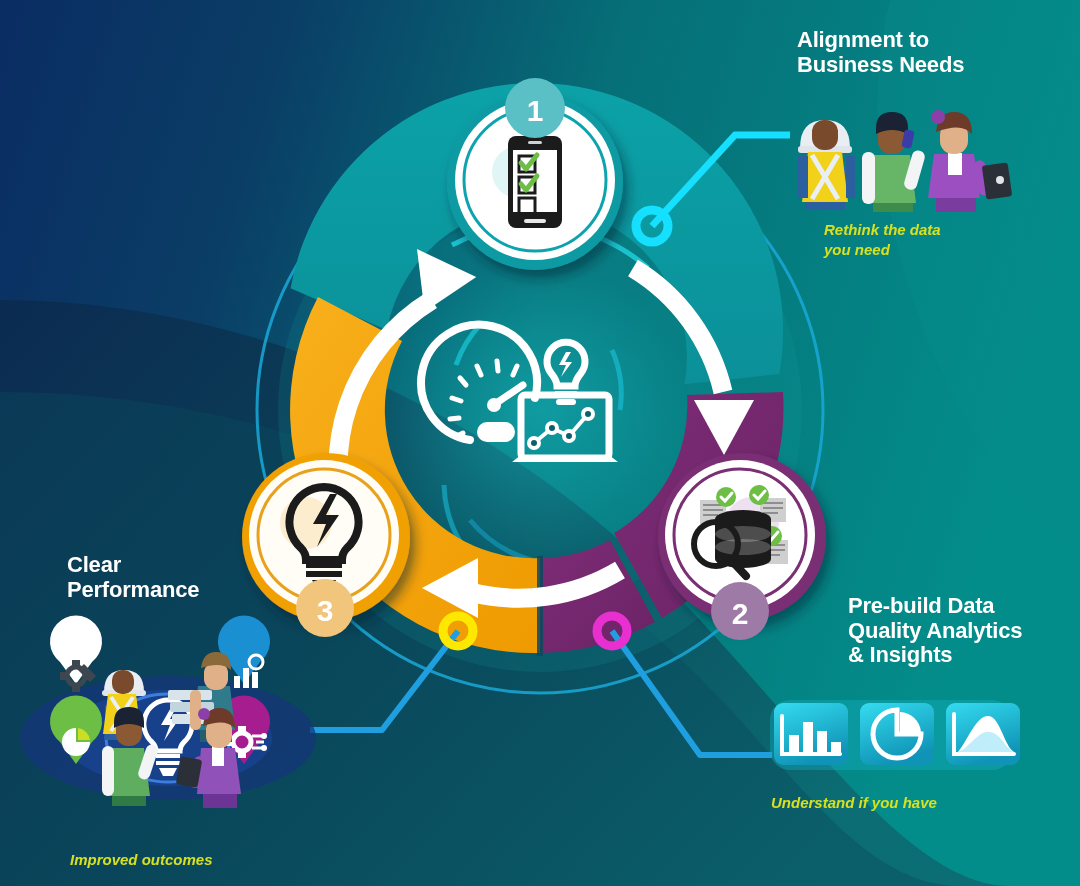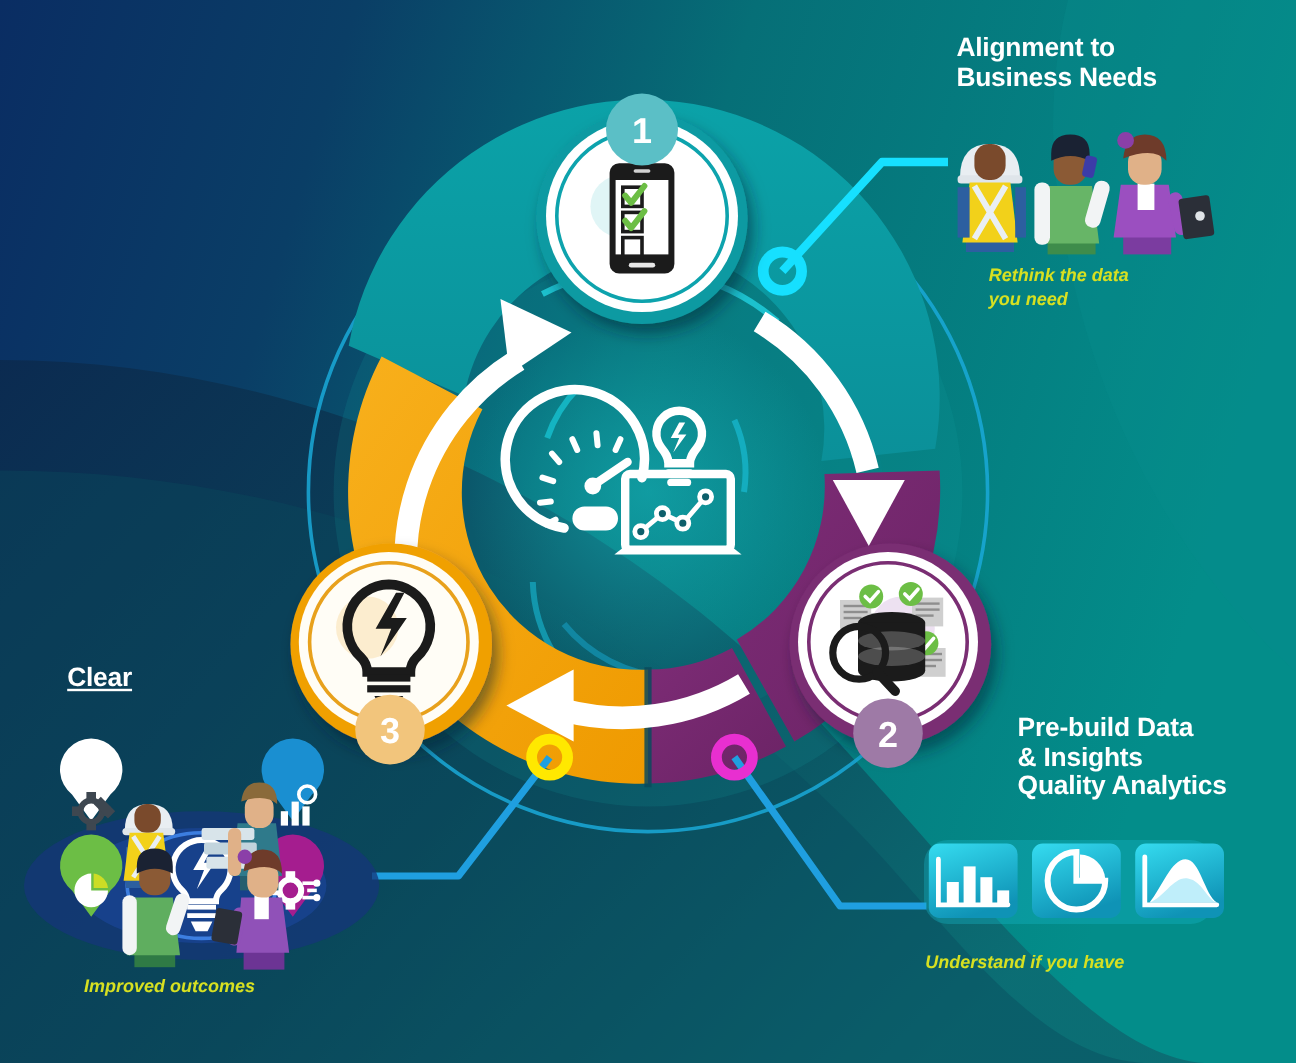"Clear" #hd3 { left: 56px -> 67px; text-decoration: underline -> none }
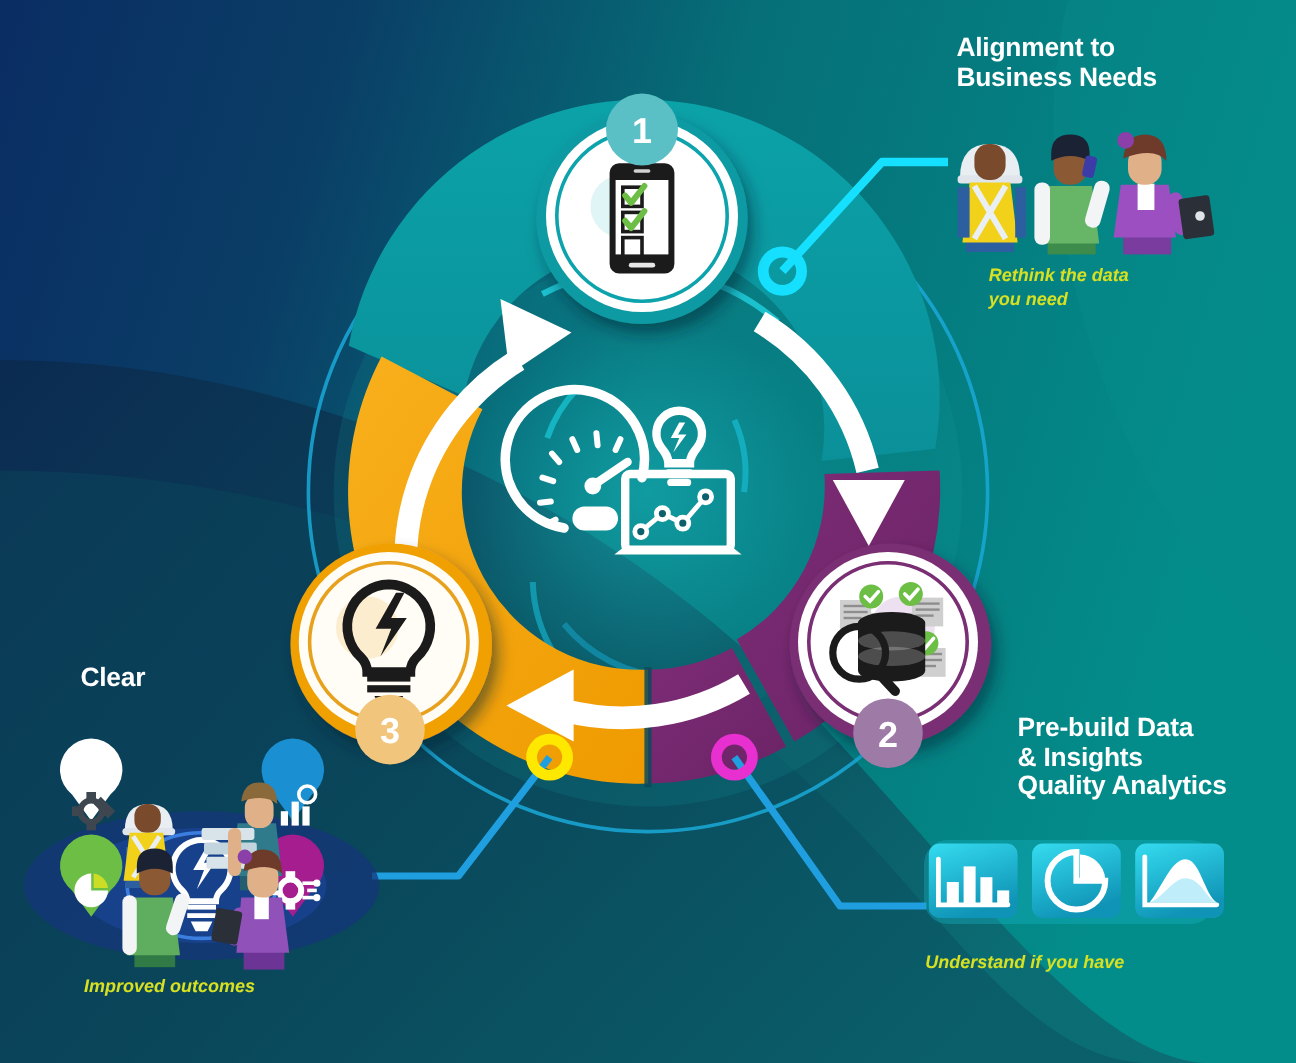"Performance" div { html: none -> <div>Performance</div> }
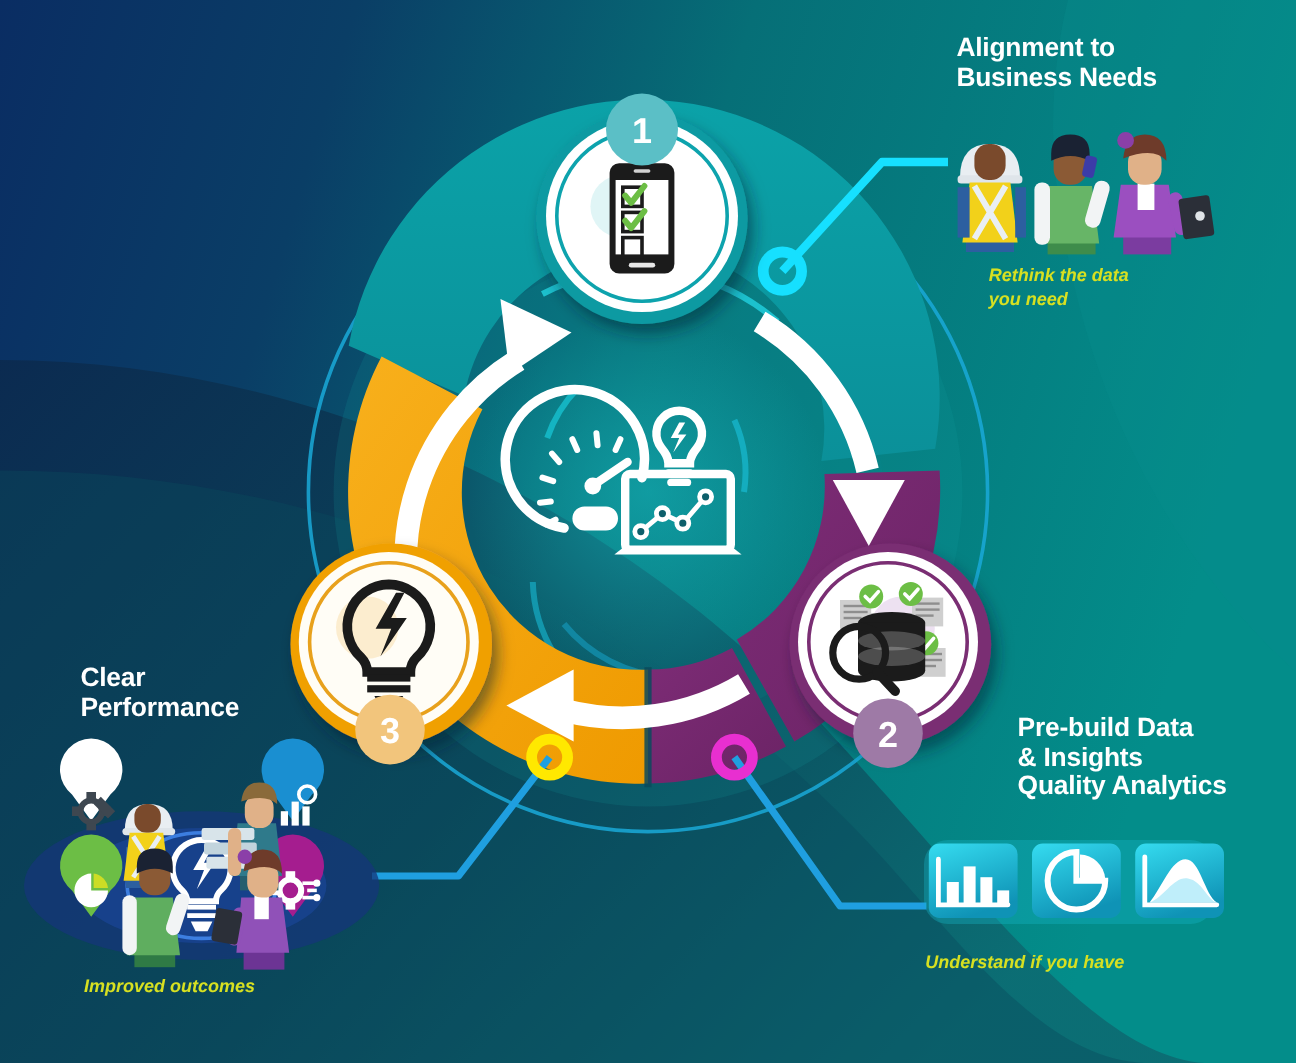"& Insights" div { order: before "Quality Analytics" -> after "Quality Analytics" }
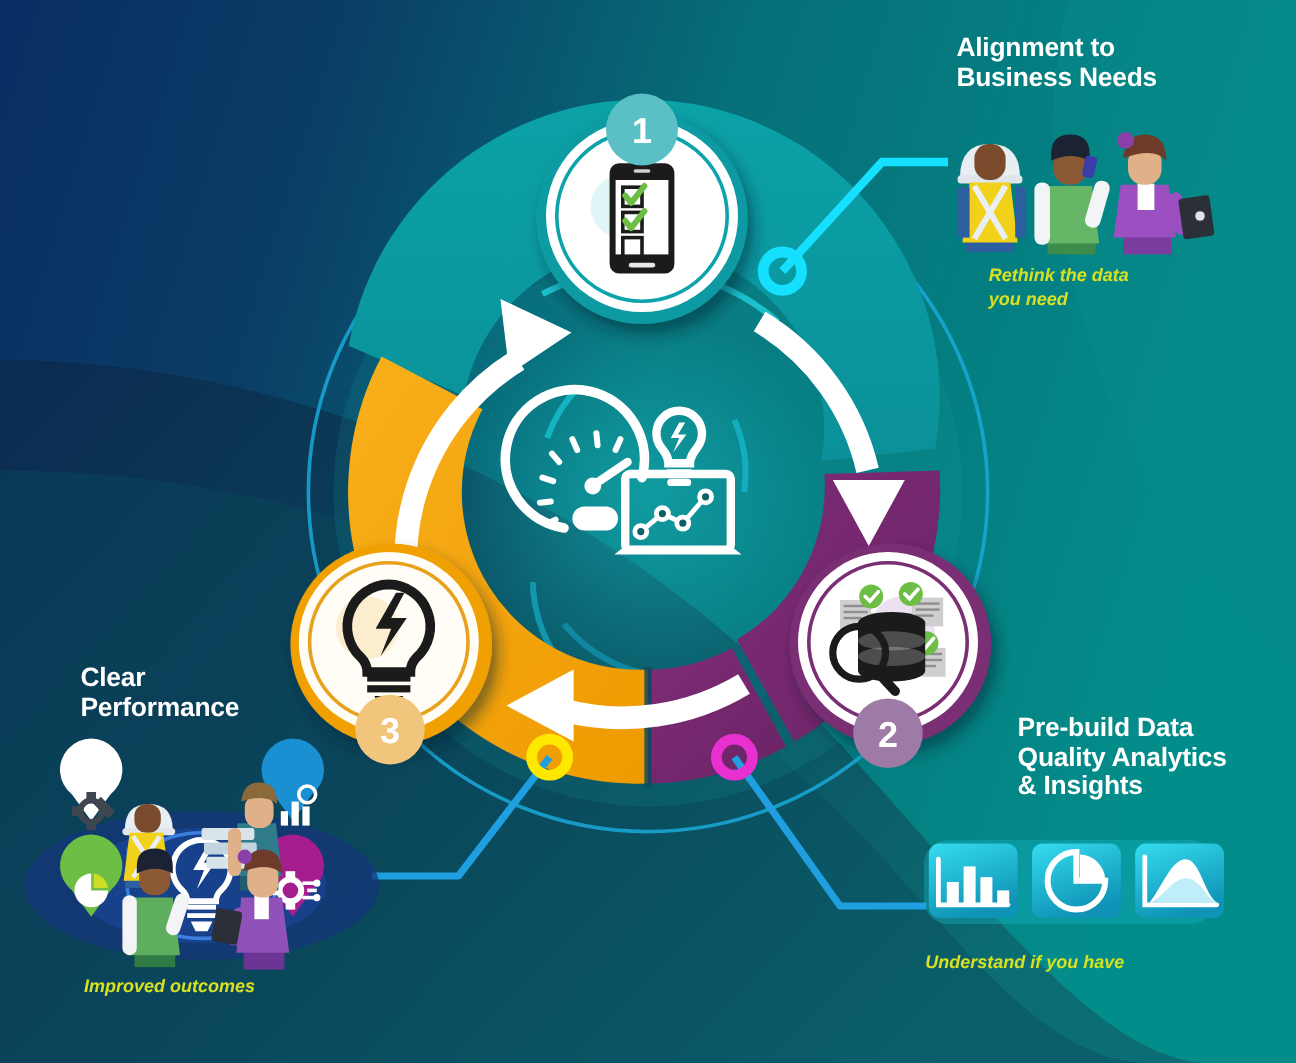"Improved outcomes" #sub3 { top: 813px -> 850px }
